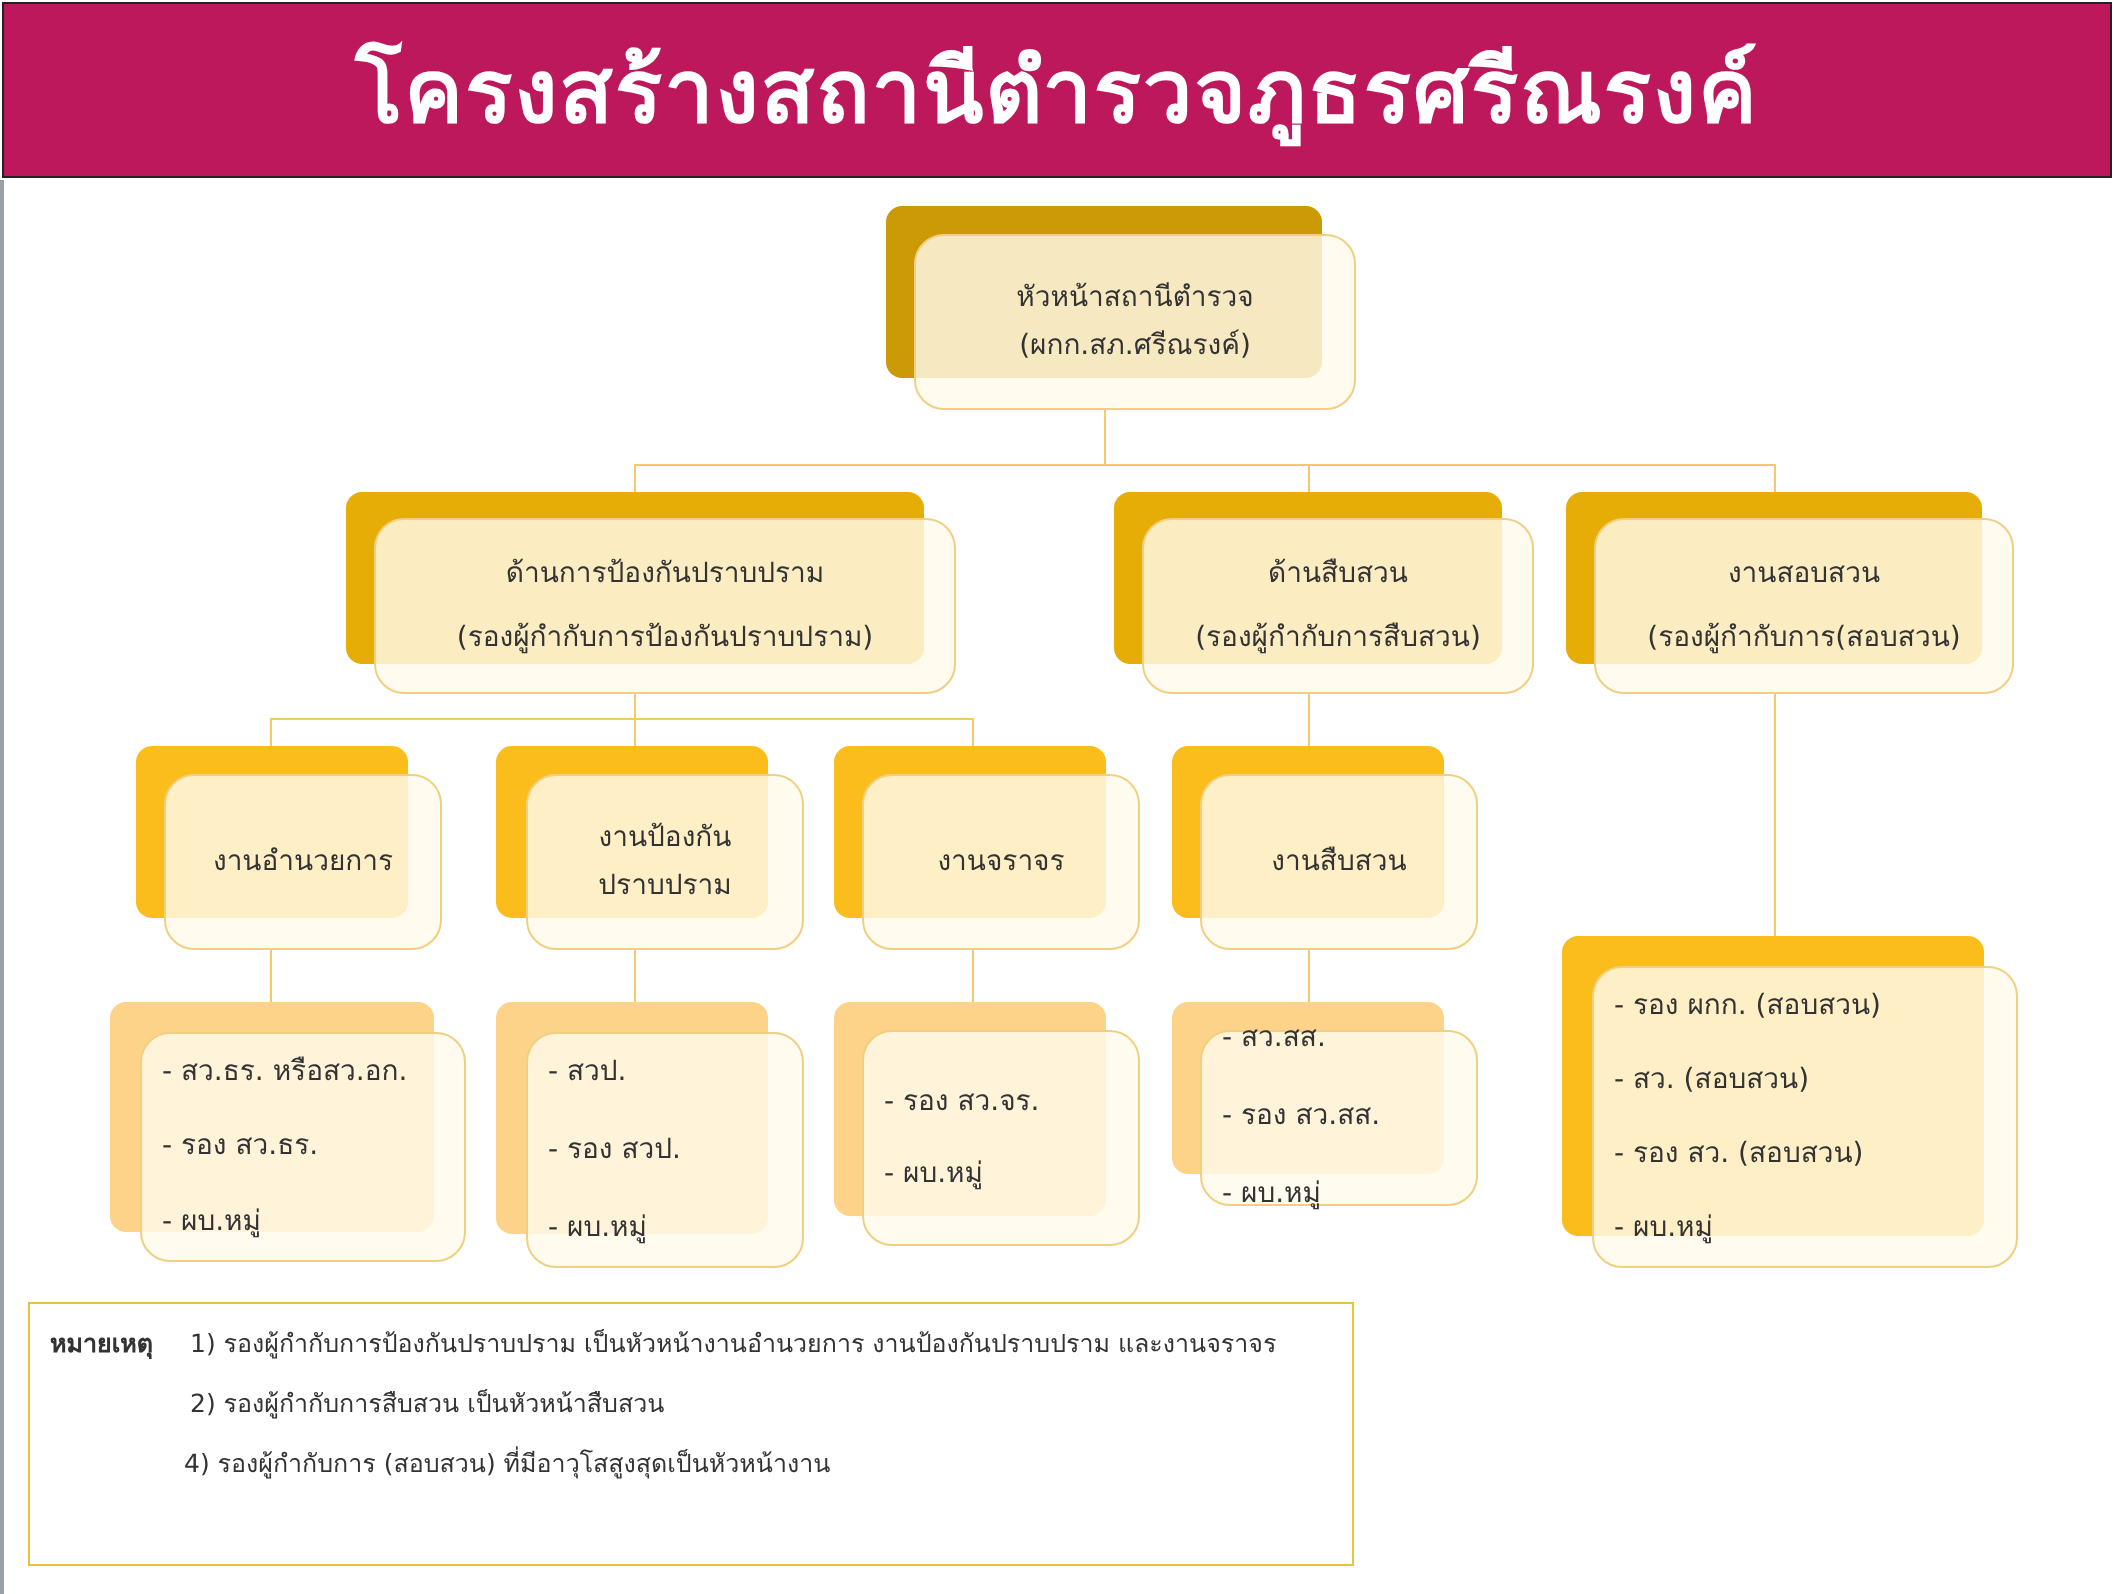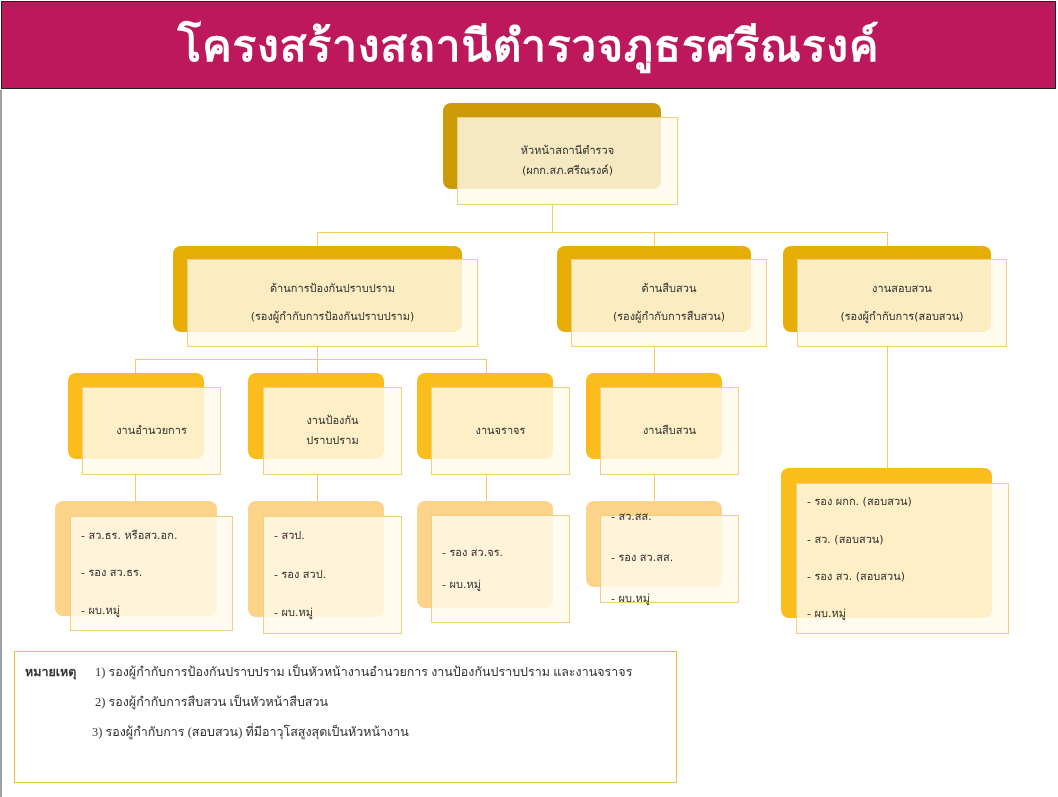"หัวหน้าสถานีตำรวจ" .node .front { border-radius: 0 -> 15px; font-size: 11px -> 14px }
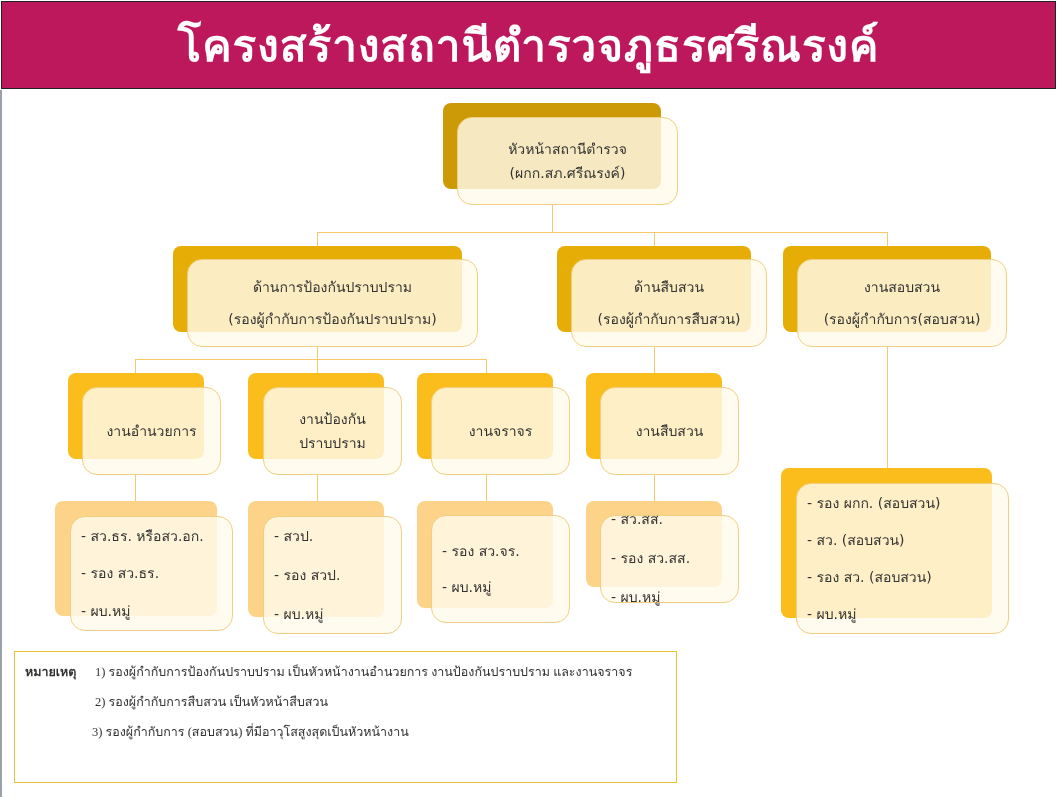"หมายเหตุ" .notes { font-family: Liberation Serif, serif -> none }
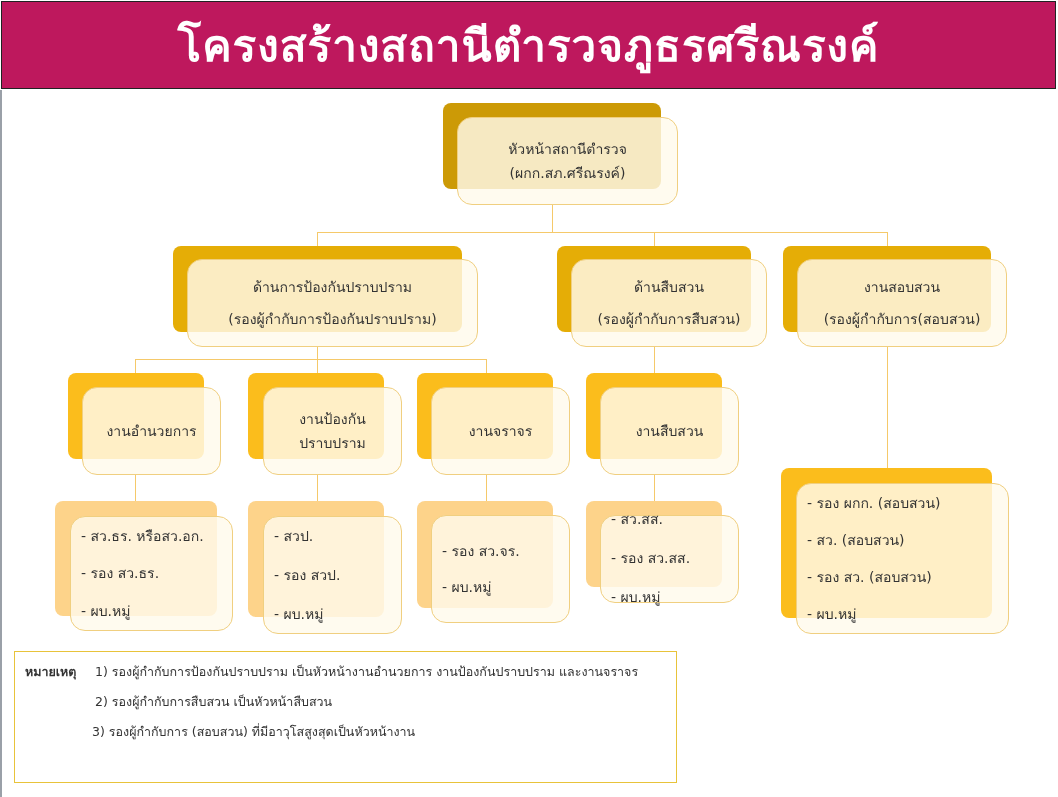"3) รองผู้กำกับการ (สอบสวน)" span.item { text: 3 -> 4 }
